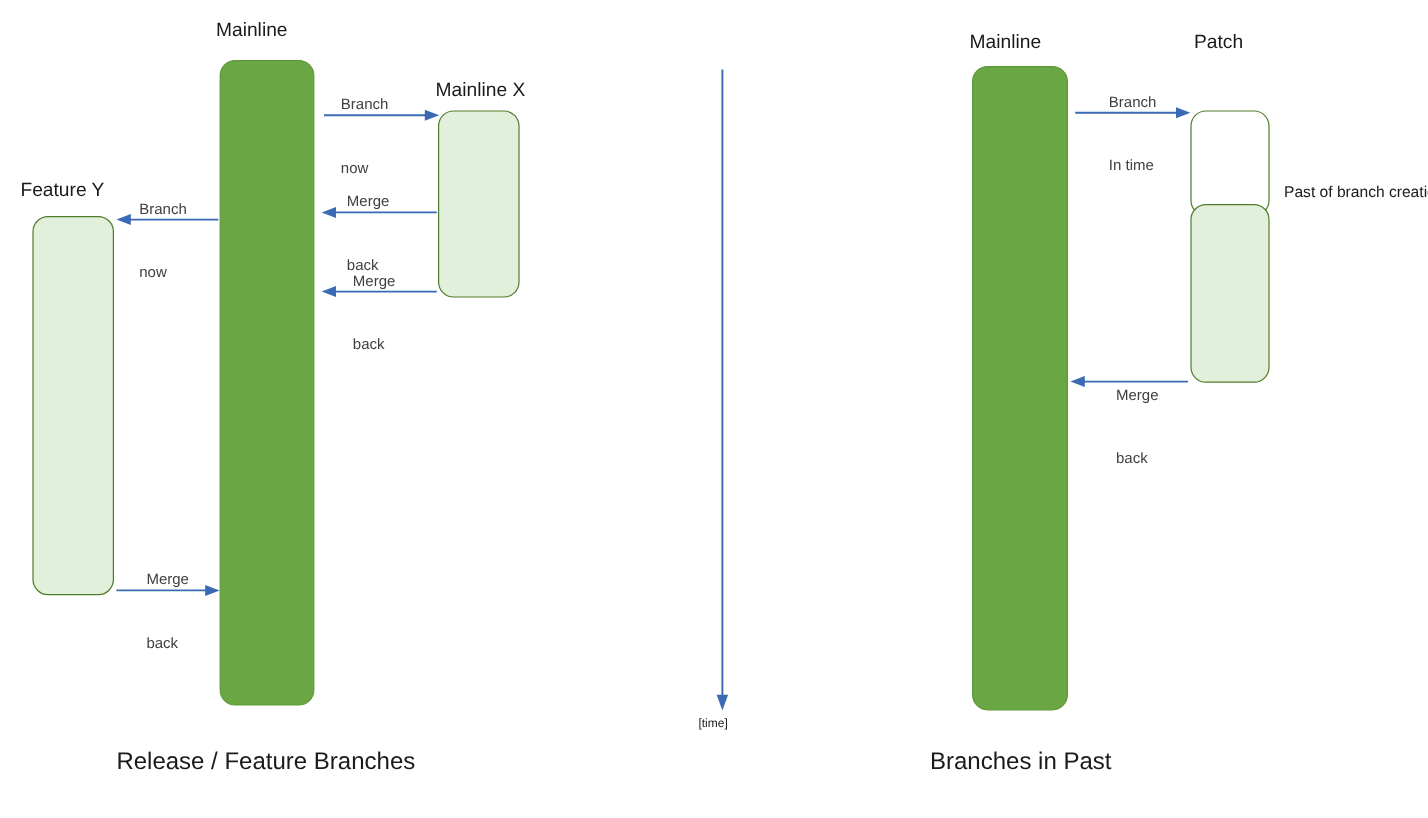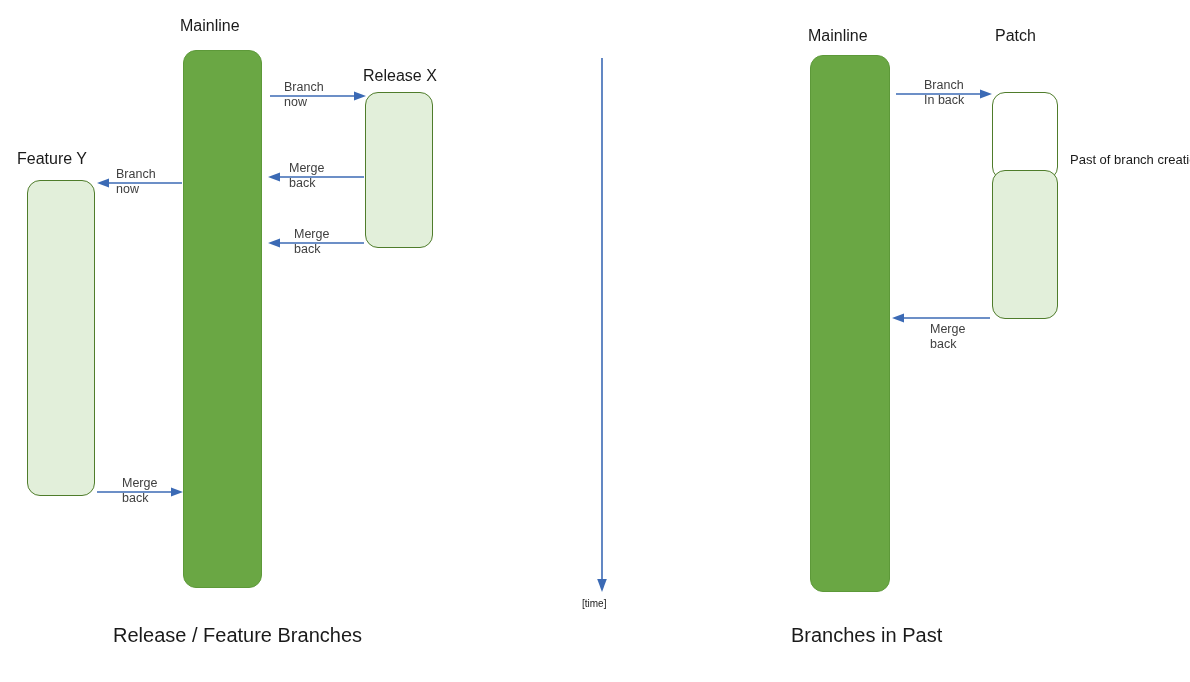"Release X" div.col-title { text: Release -> Mainline }
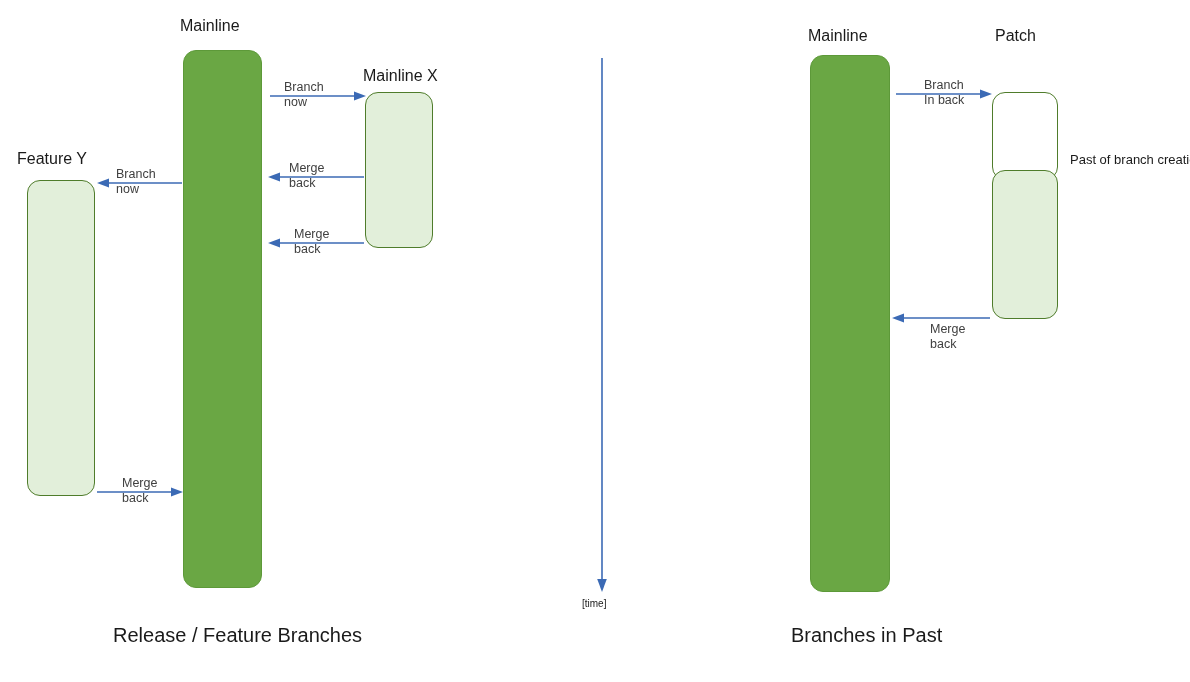"now" .arrow-label .l2 { margin-top: none -> 38px }
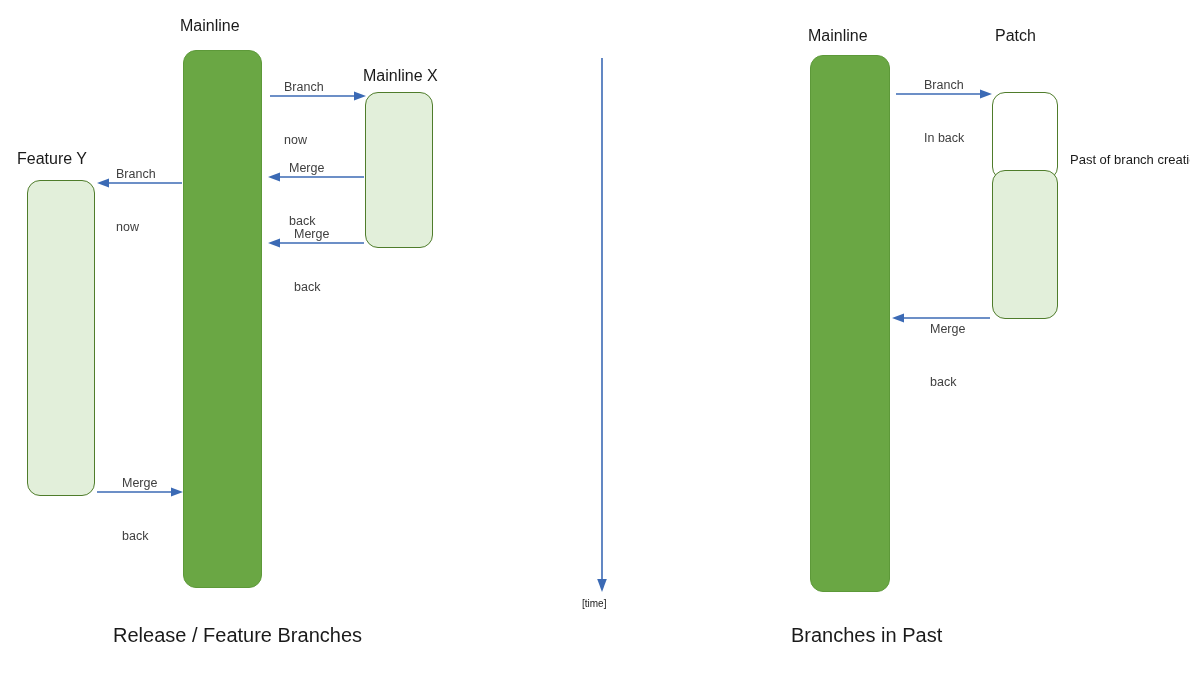"In back" span.l2 { text: back -> time }
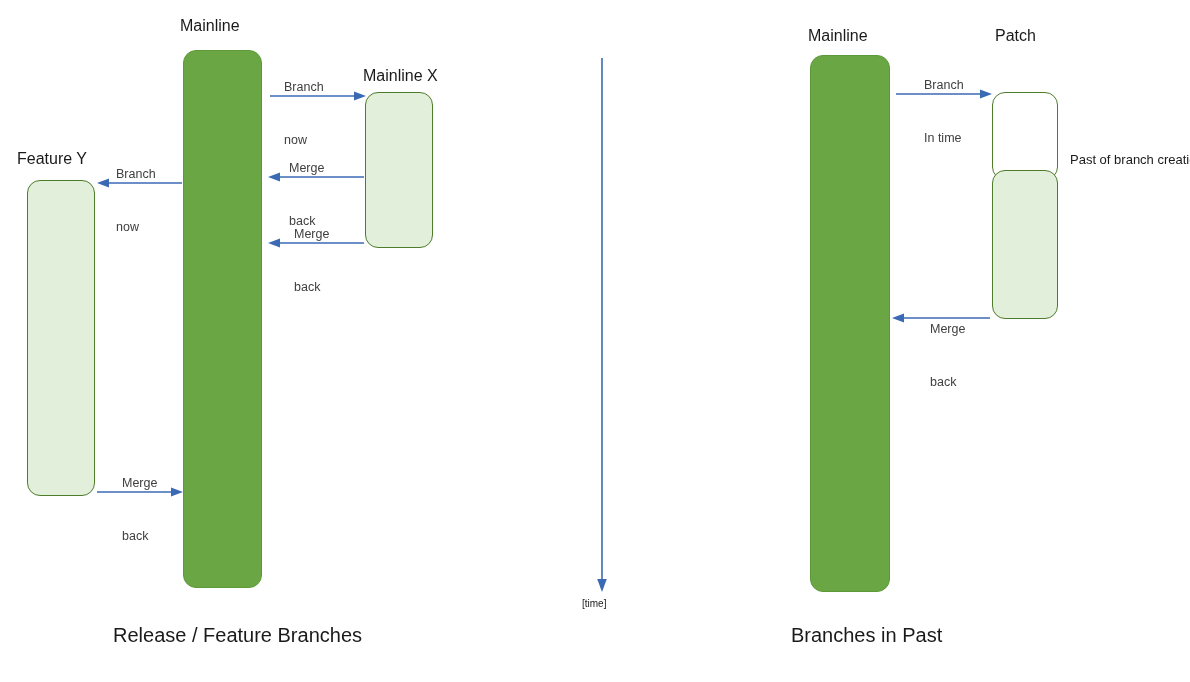"Release / Feature Branches" div.caption { left: 113px -> 97px }
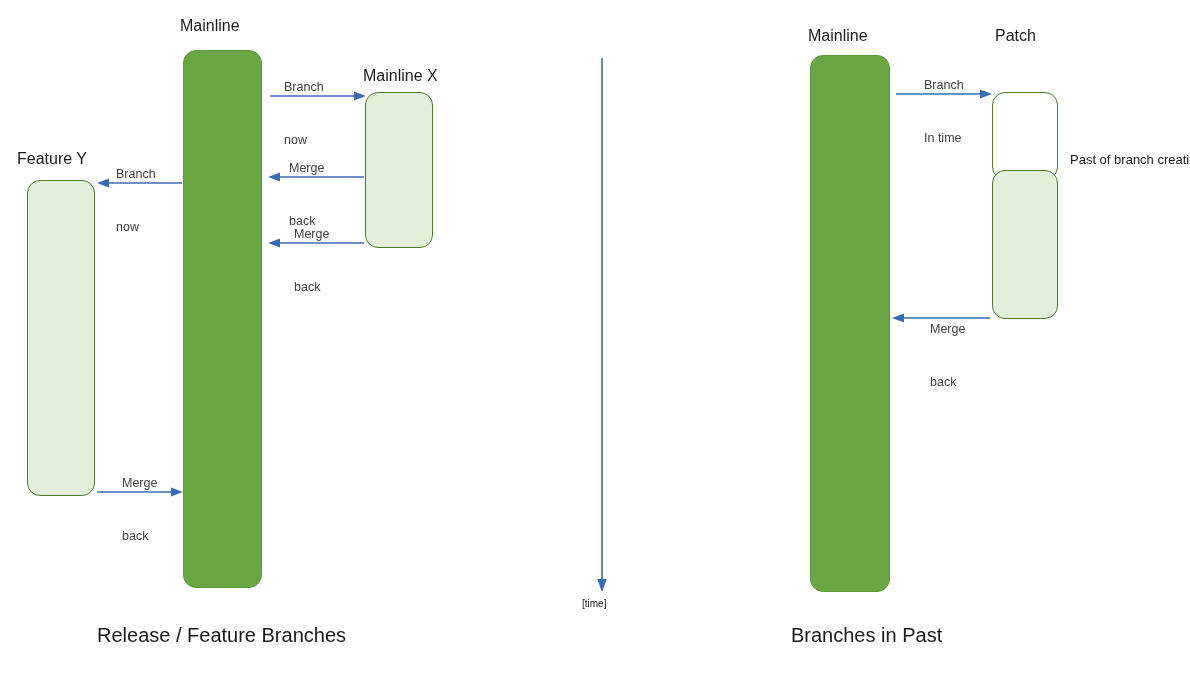"Branches in Past" div.caption { left: 791px -> 775px }
